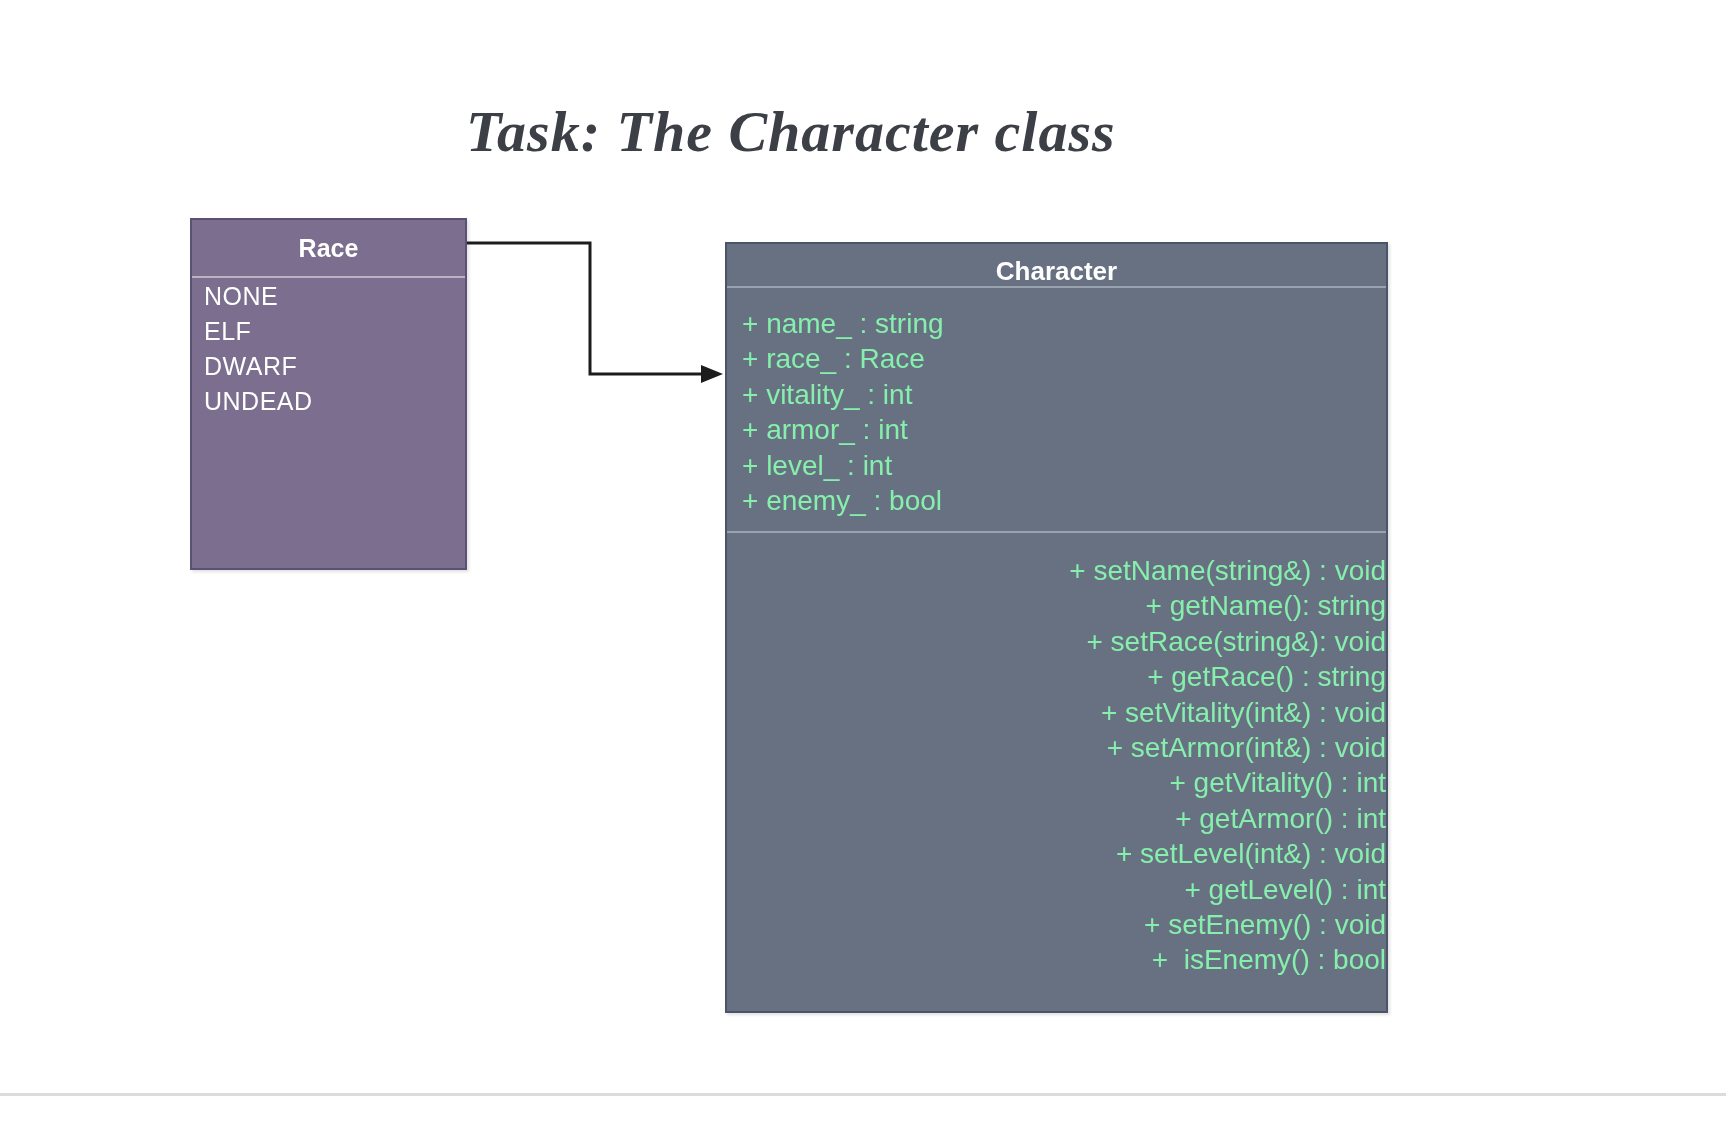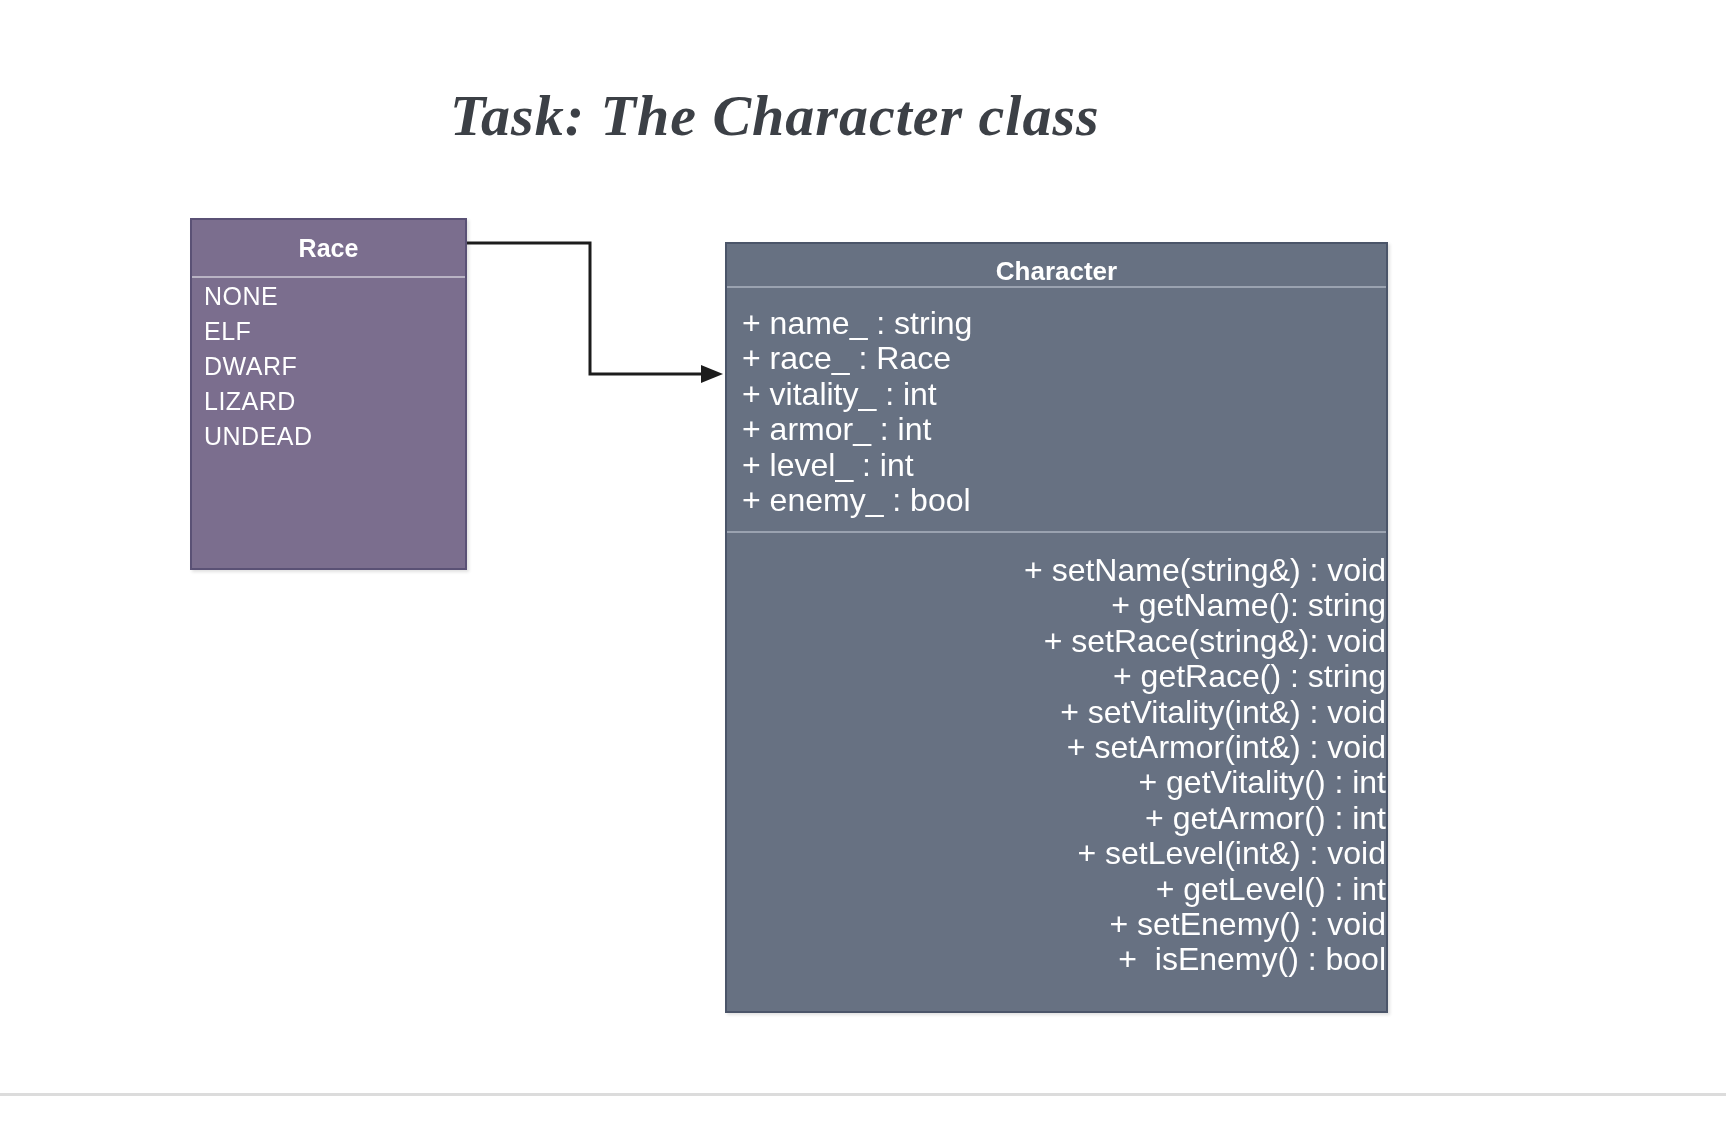"Task: The Character class" .title { margin: 0 -> 16px }
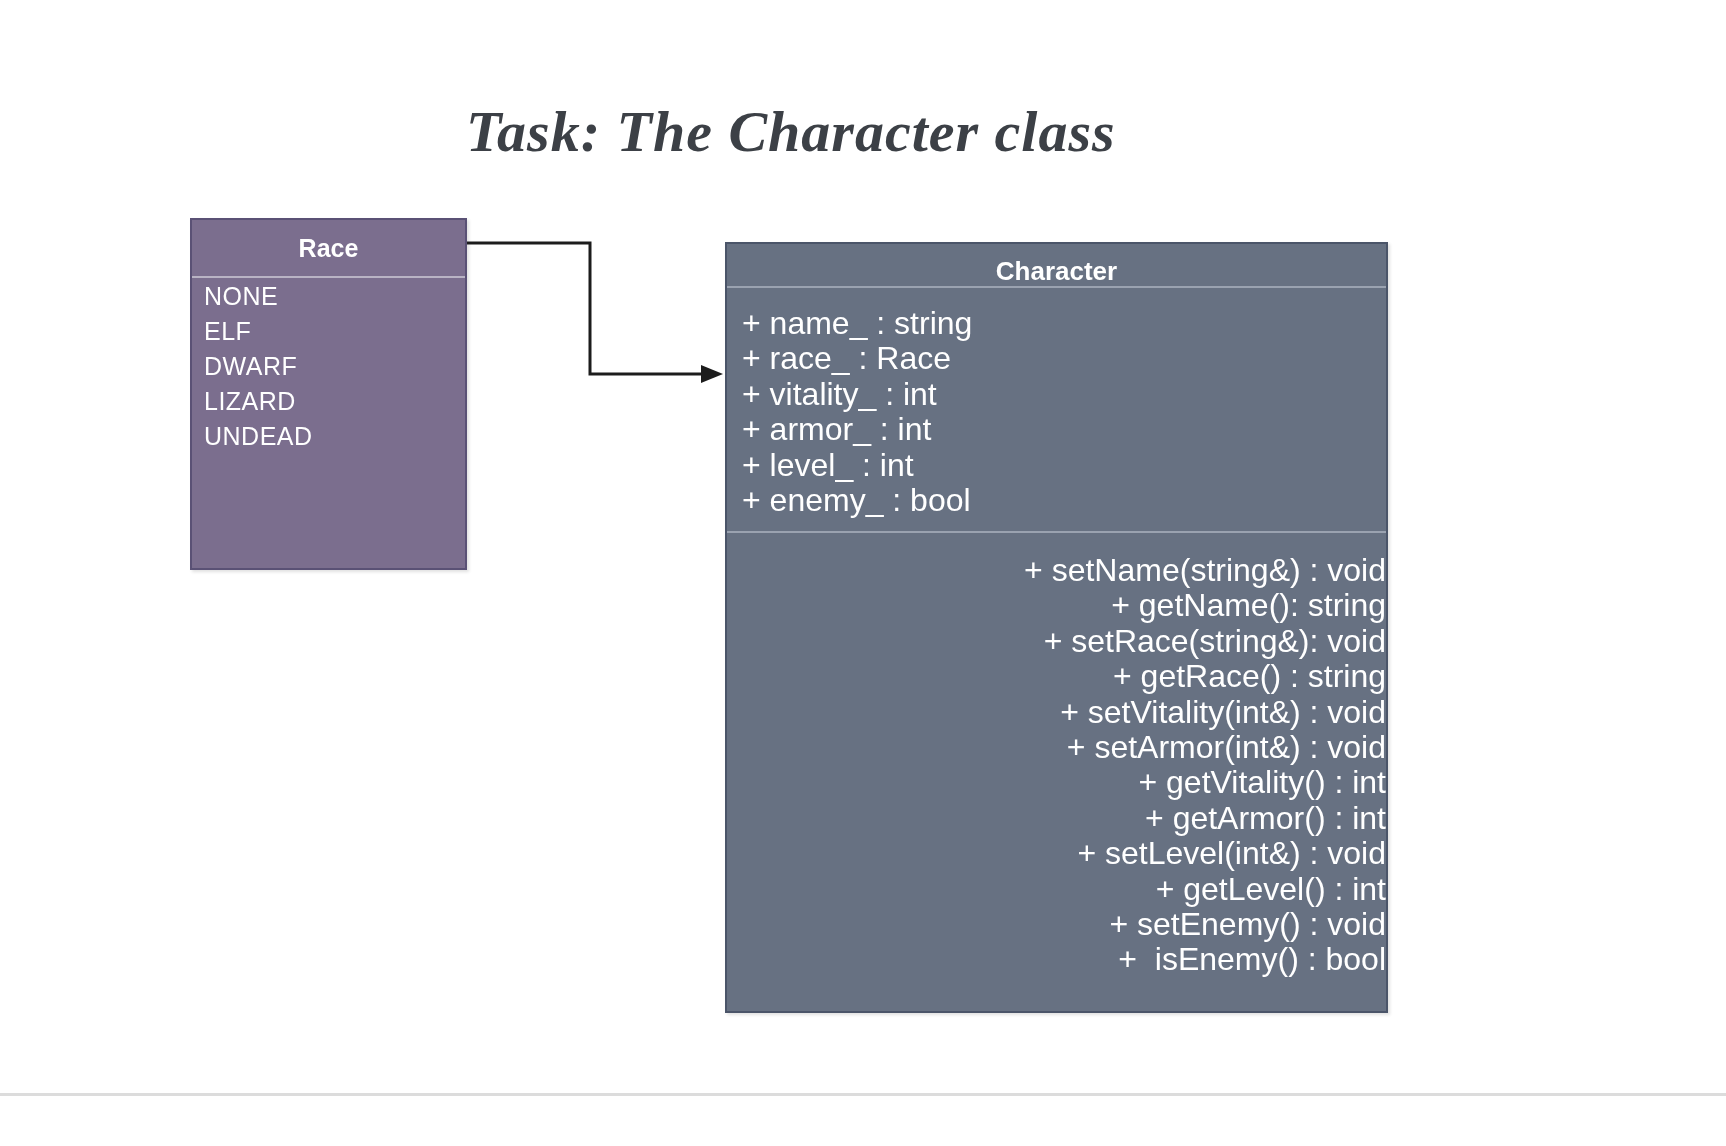"+ name_ : string" .member-line { color: #ffffff -> #86efac; font-size: 32px -> 28px }
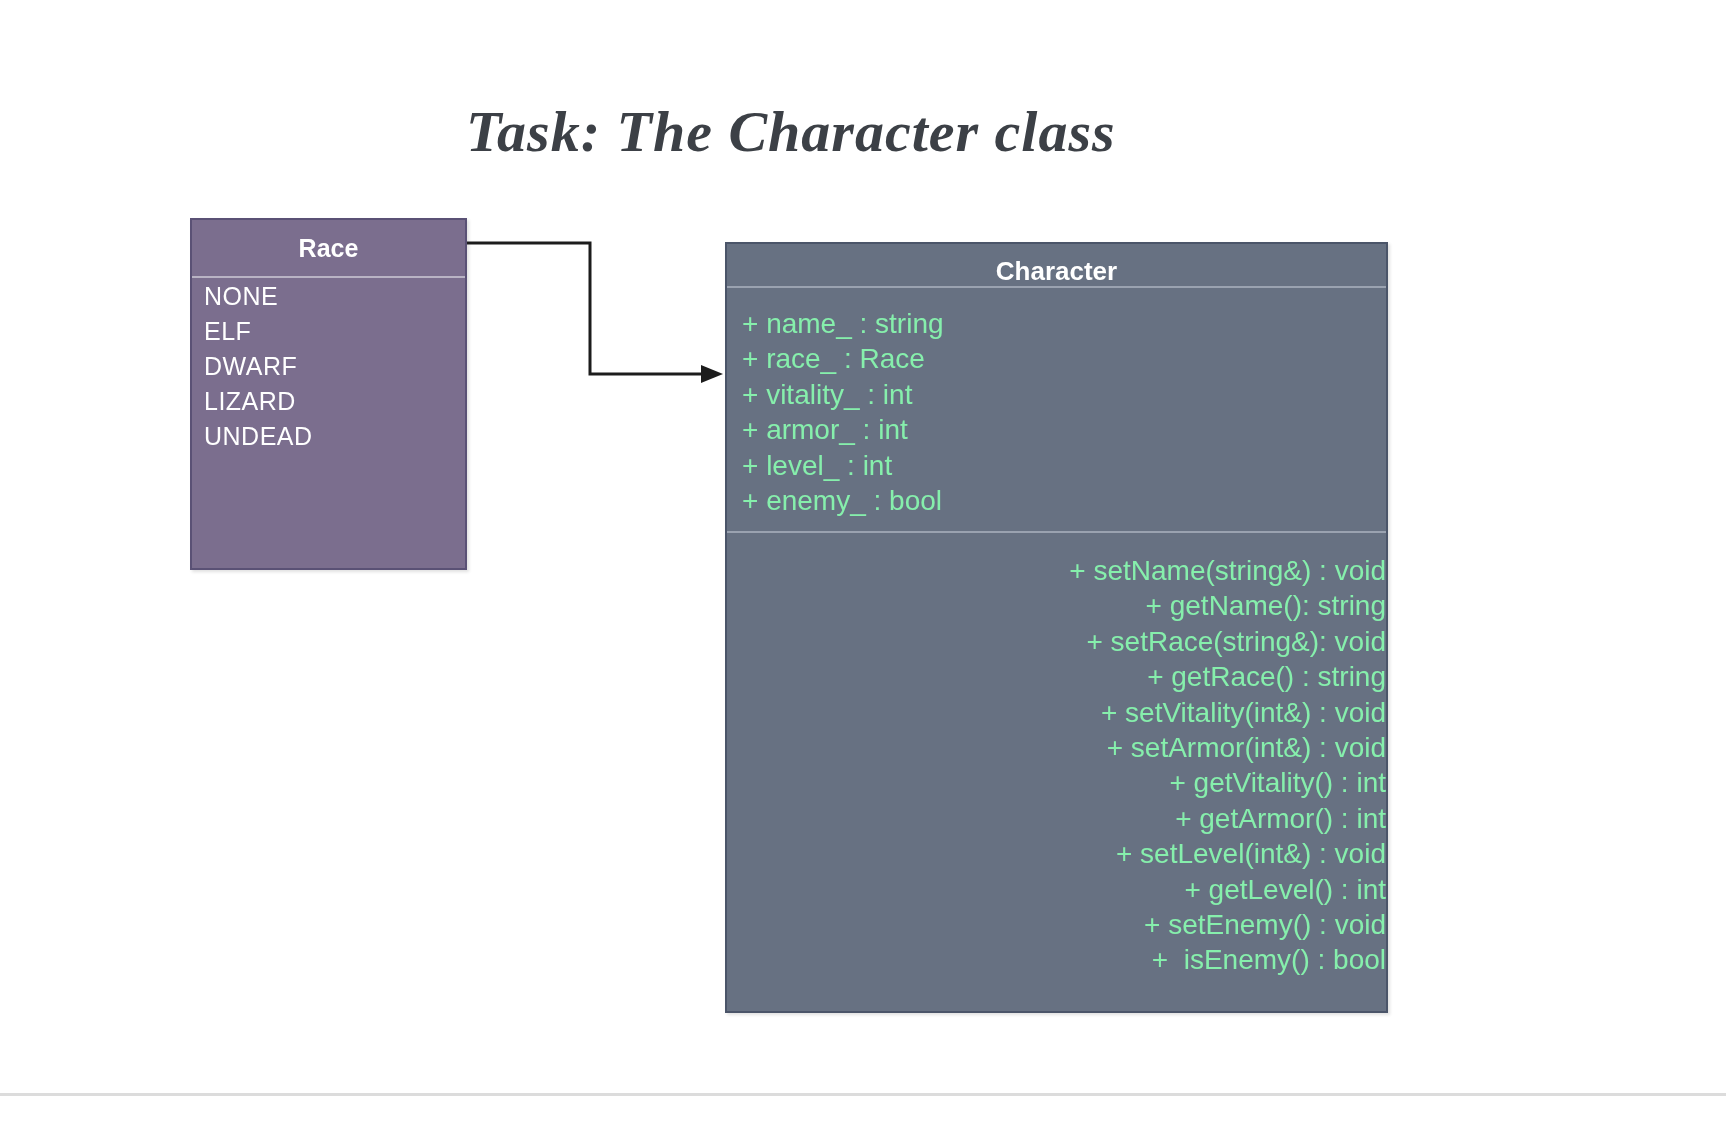"LIZARD" div.race-item { html: <div>LIZARD</div> -> none }
